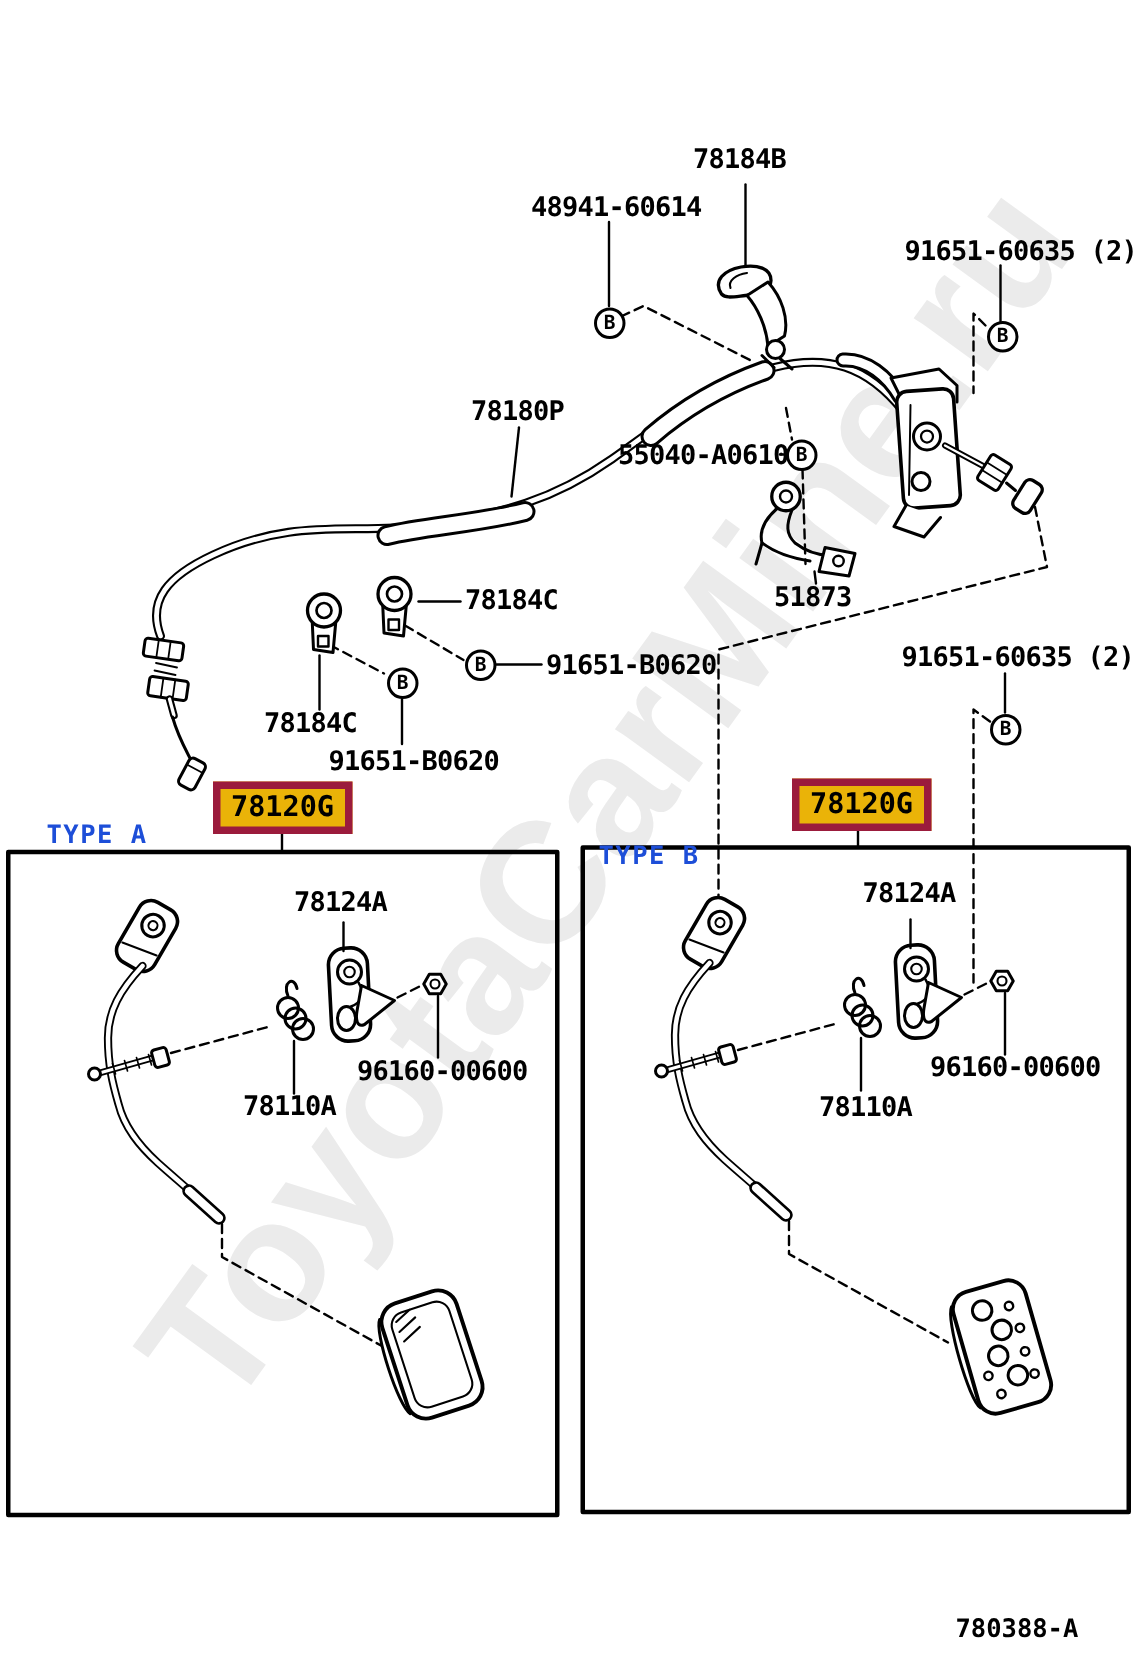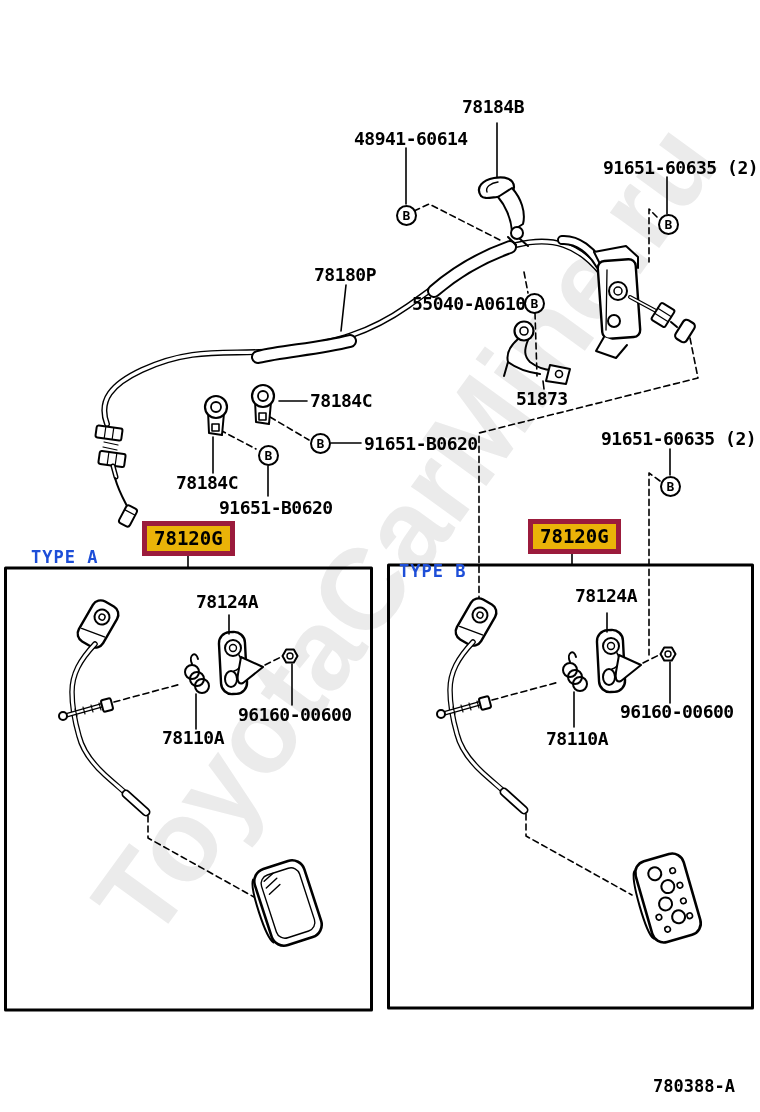"780388-A" .footer { margin-left: 16px -> none }
